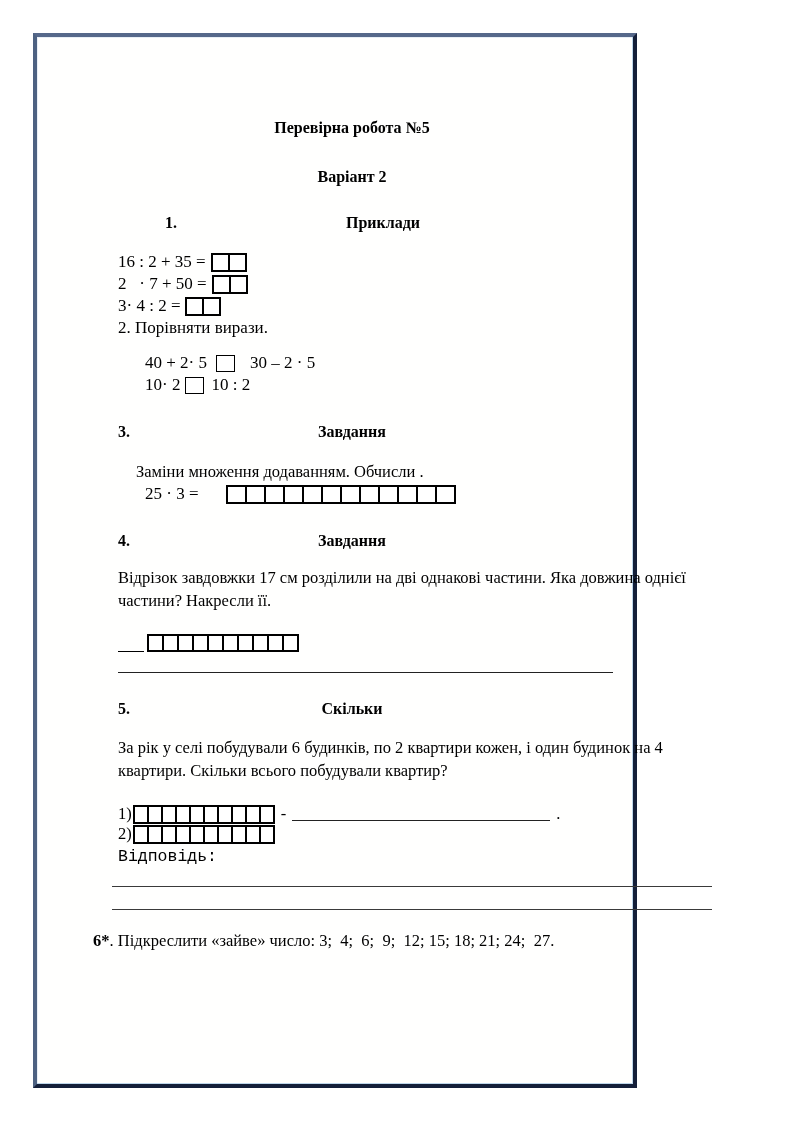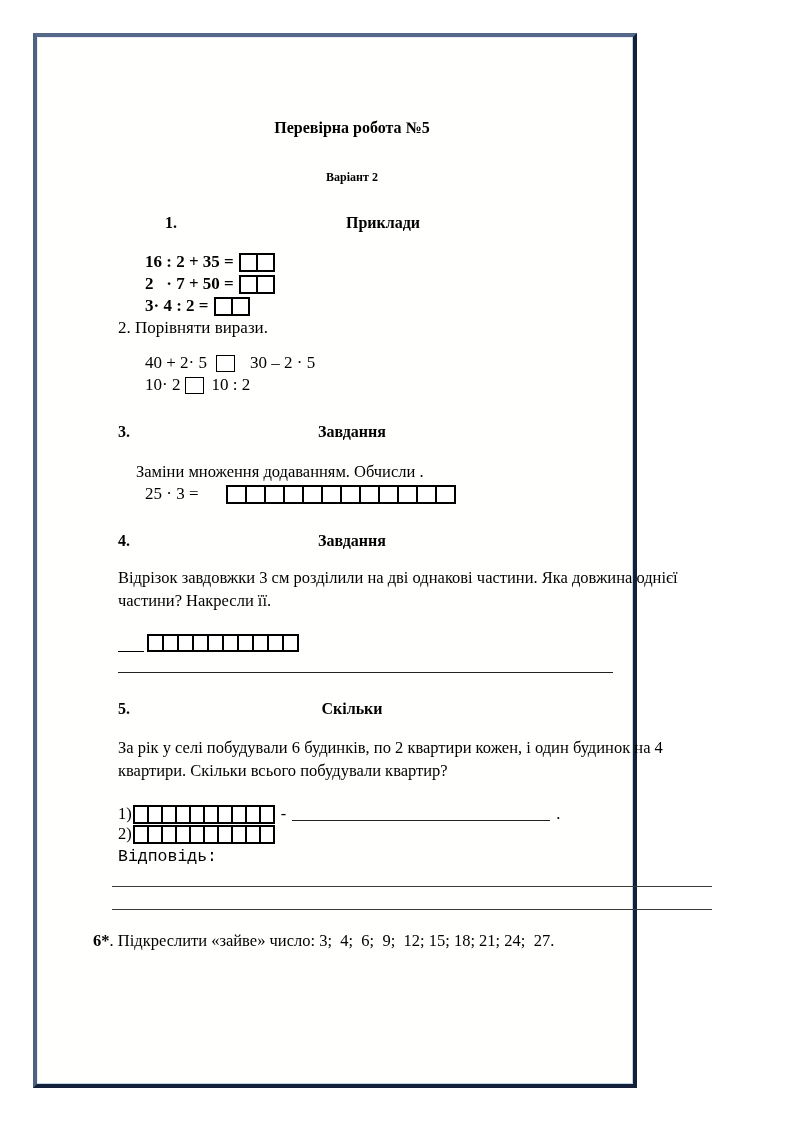"Варіант 2" .variant { font-size: 12px -> 16px }
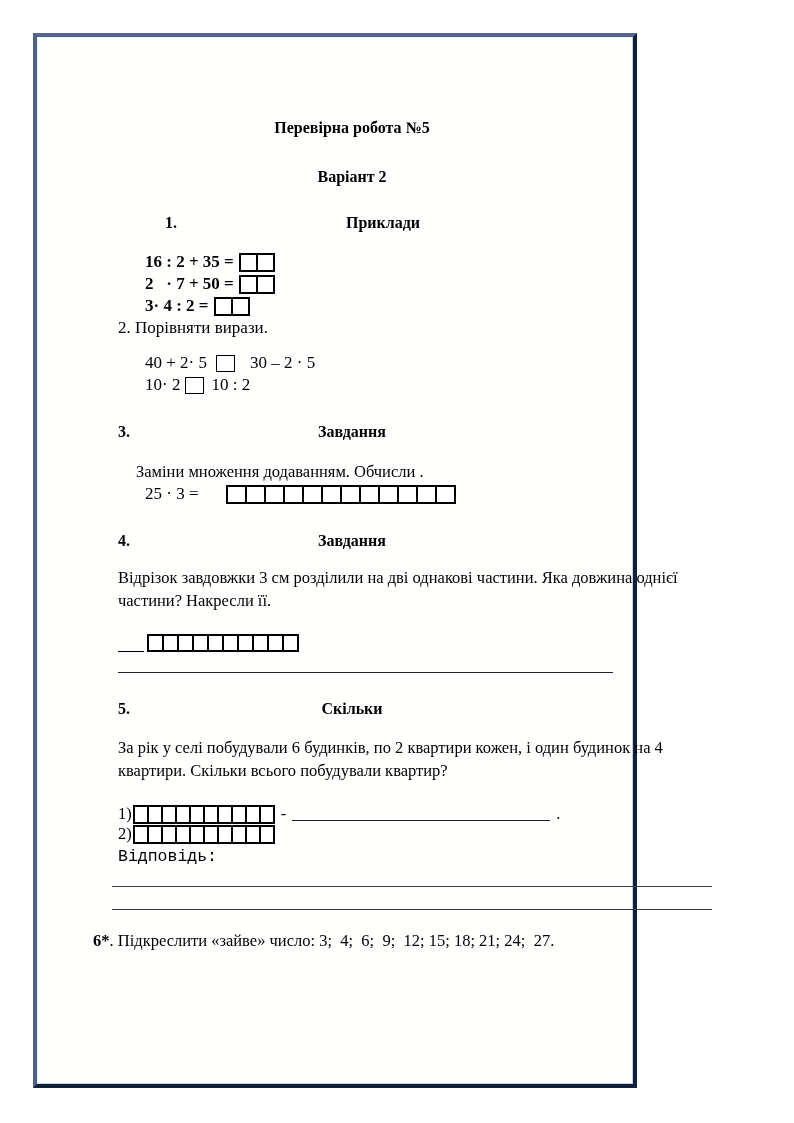"16 : 2 + 35" .eq-row { font-weight: bold -> none; margin-left: 27px -> none }
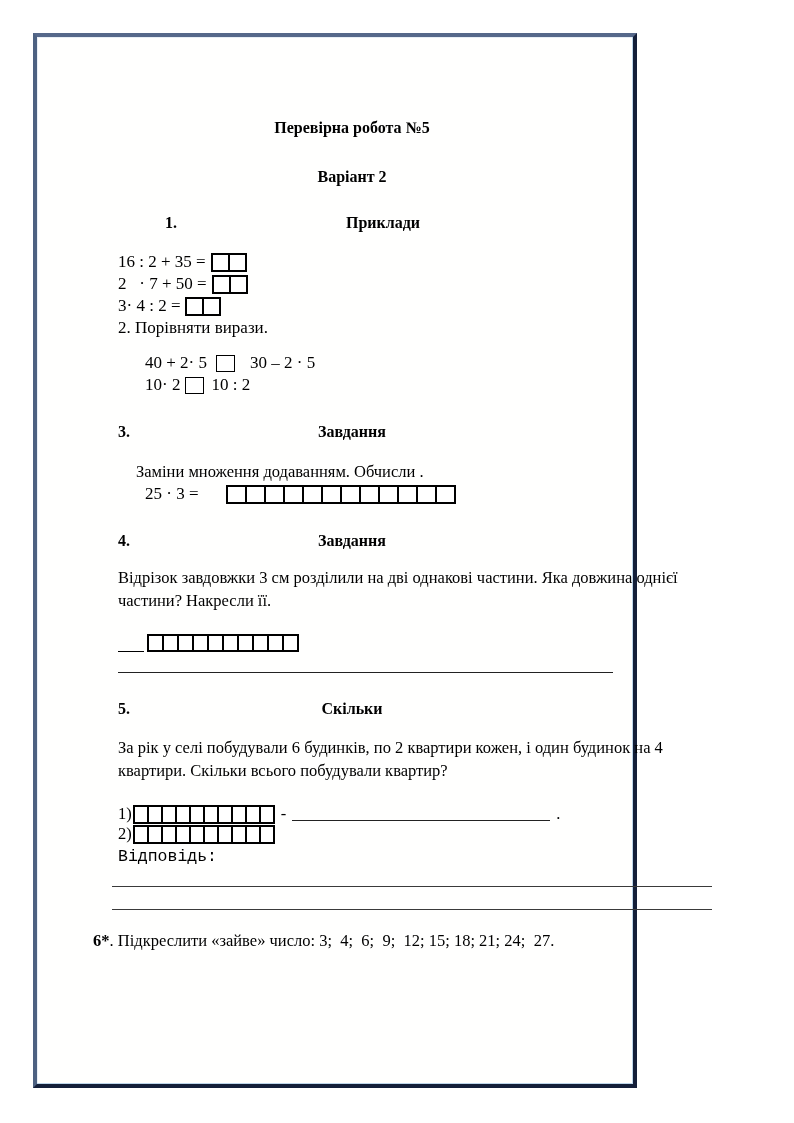"Відрізок завдовжки 3 см розділили" div.para { text: 3 -> 17 }
